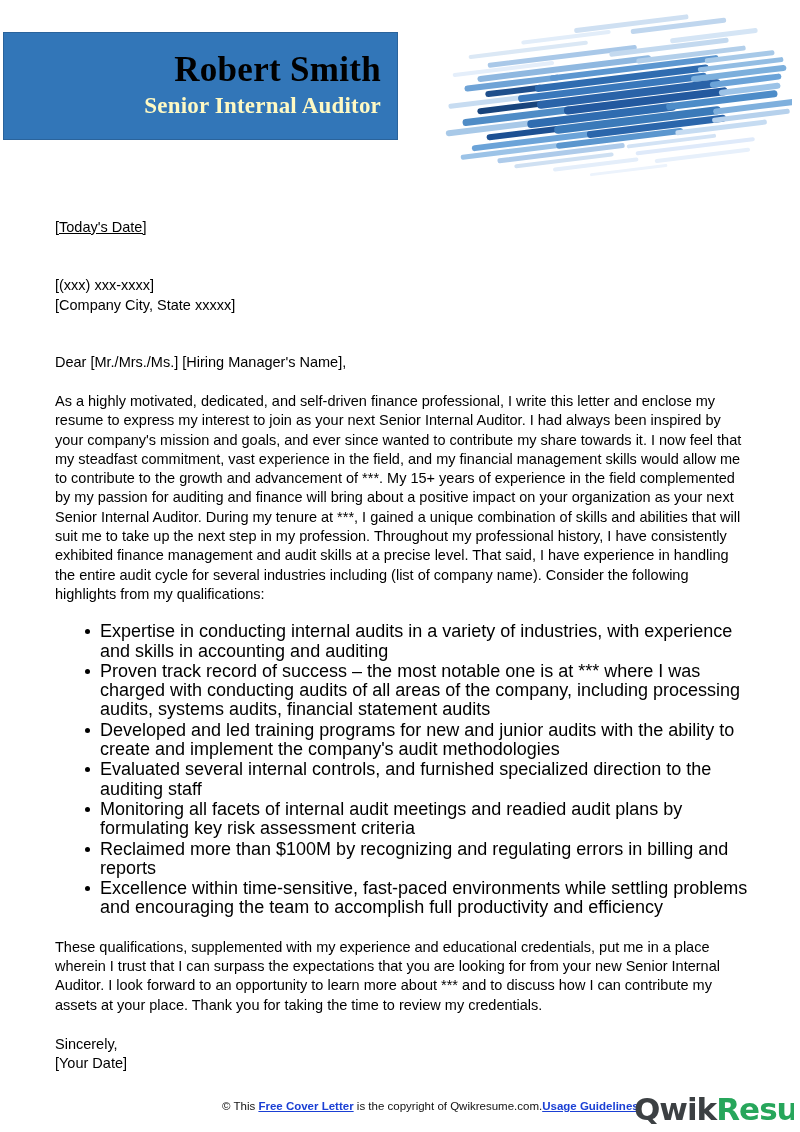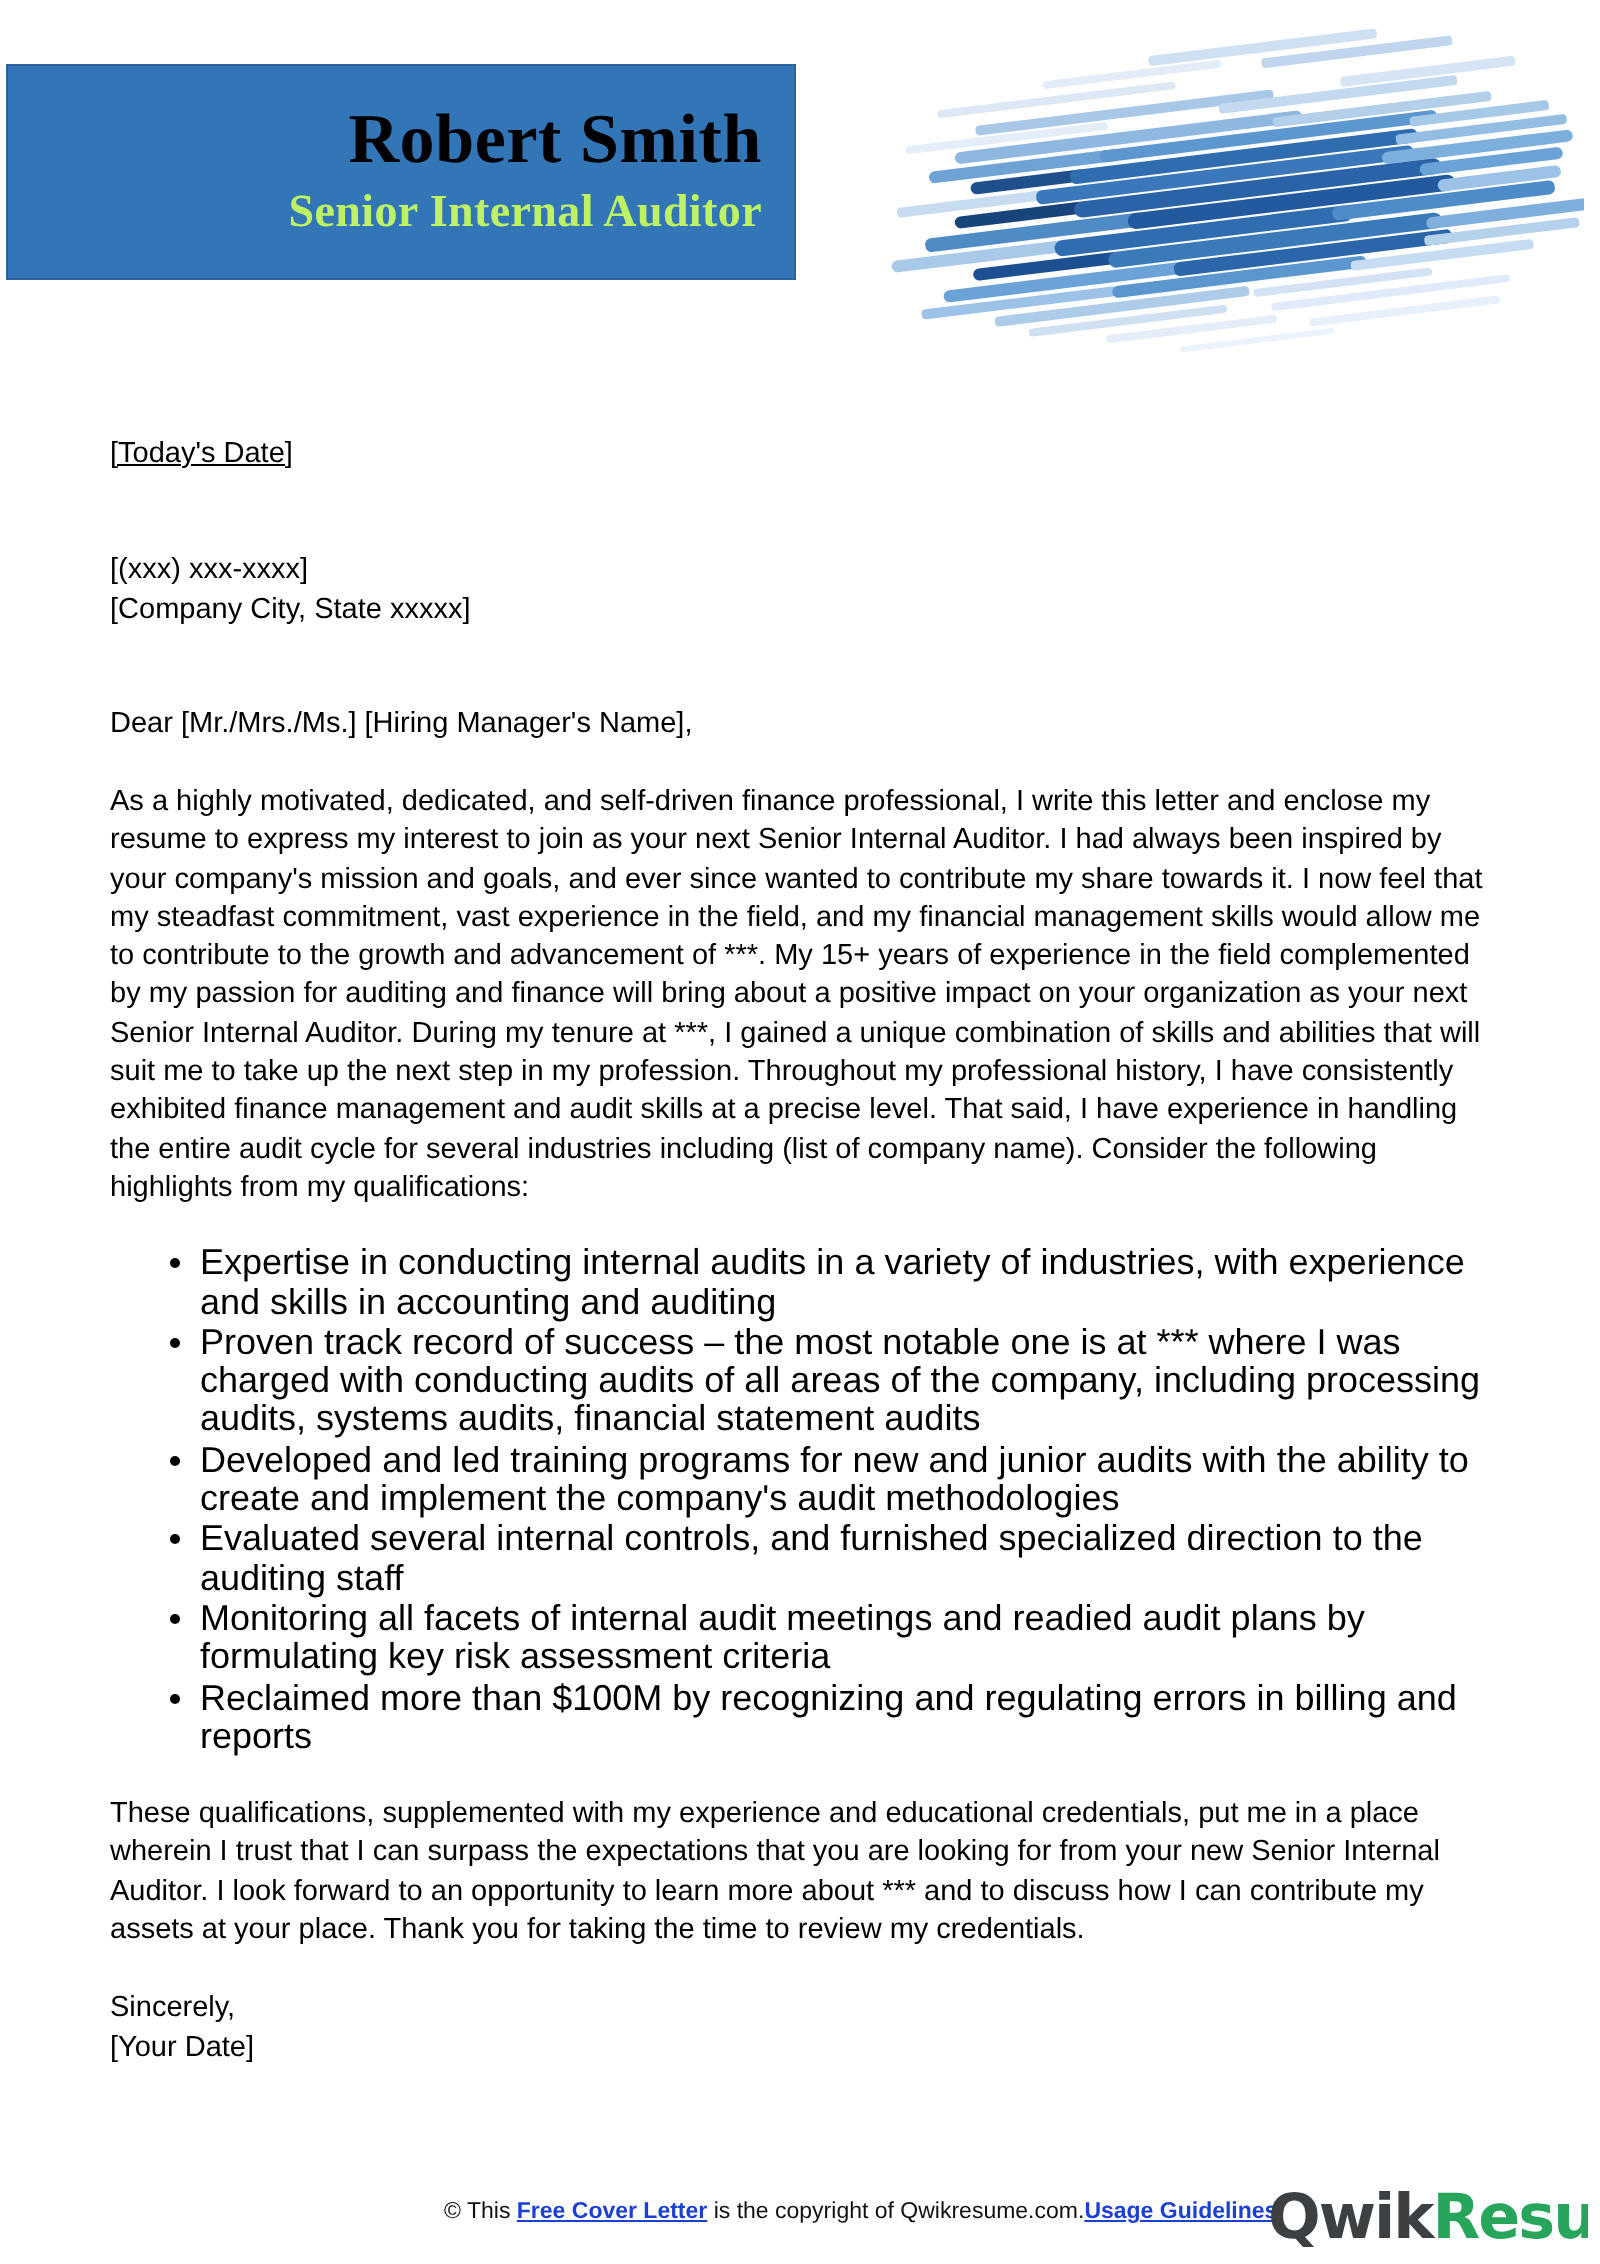"Senior Internal Auditor" #name-box .job-title { color: #bef264 -> #fef9c3 }
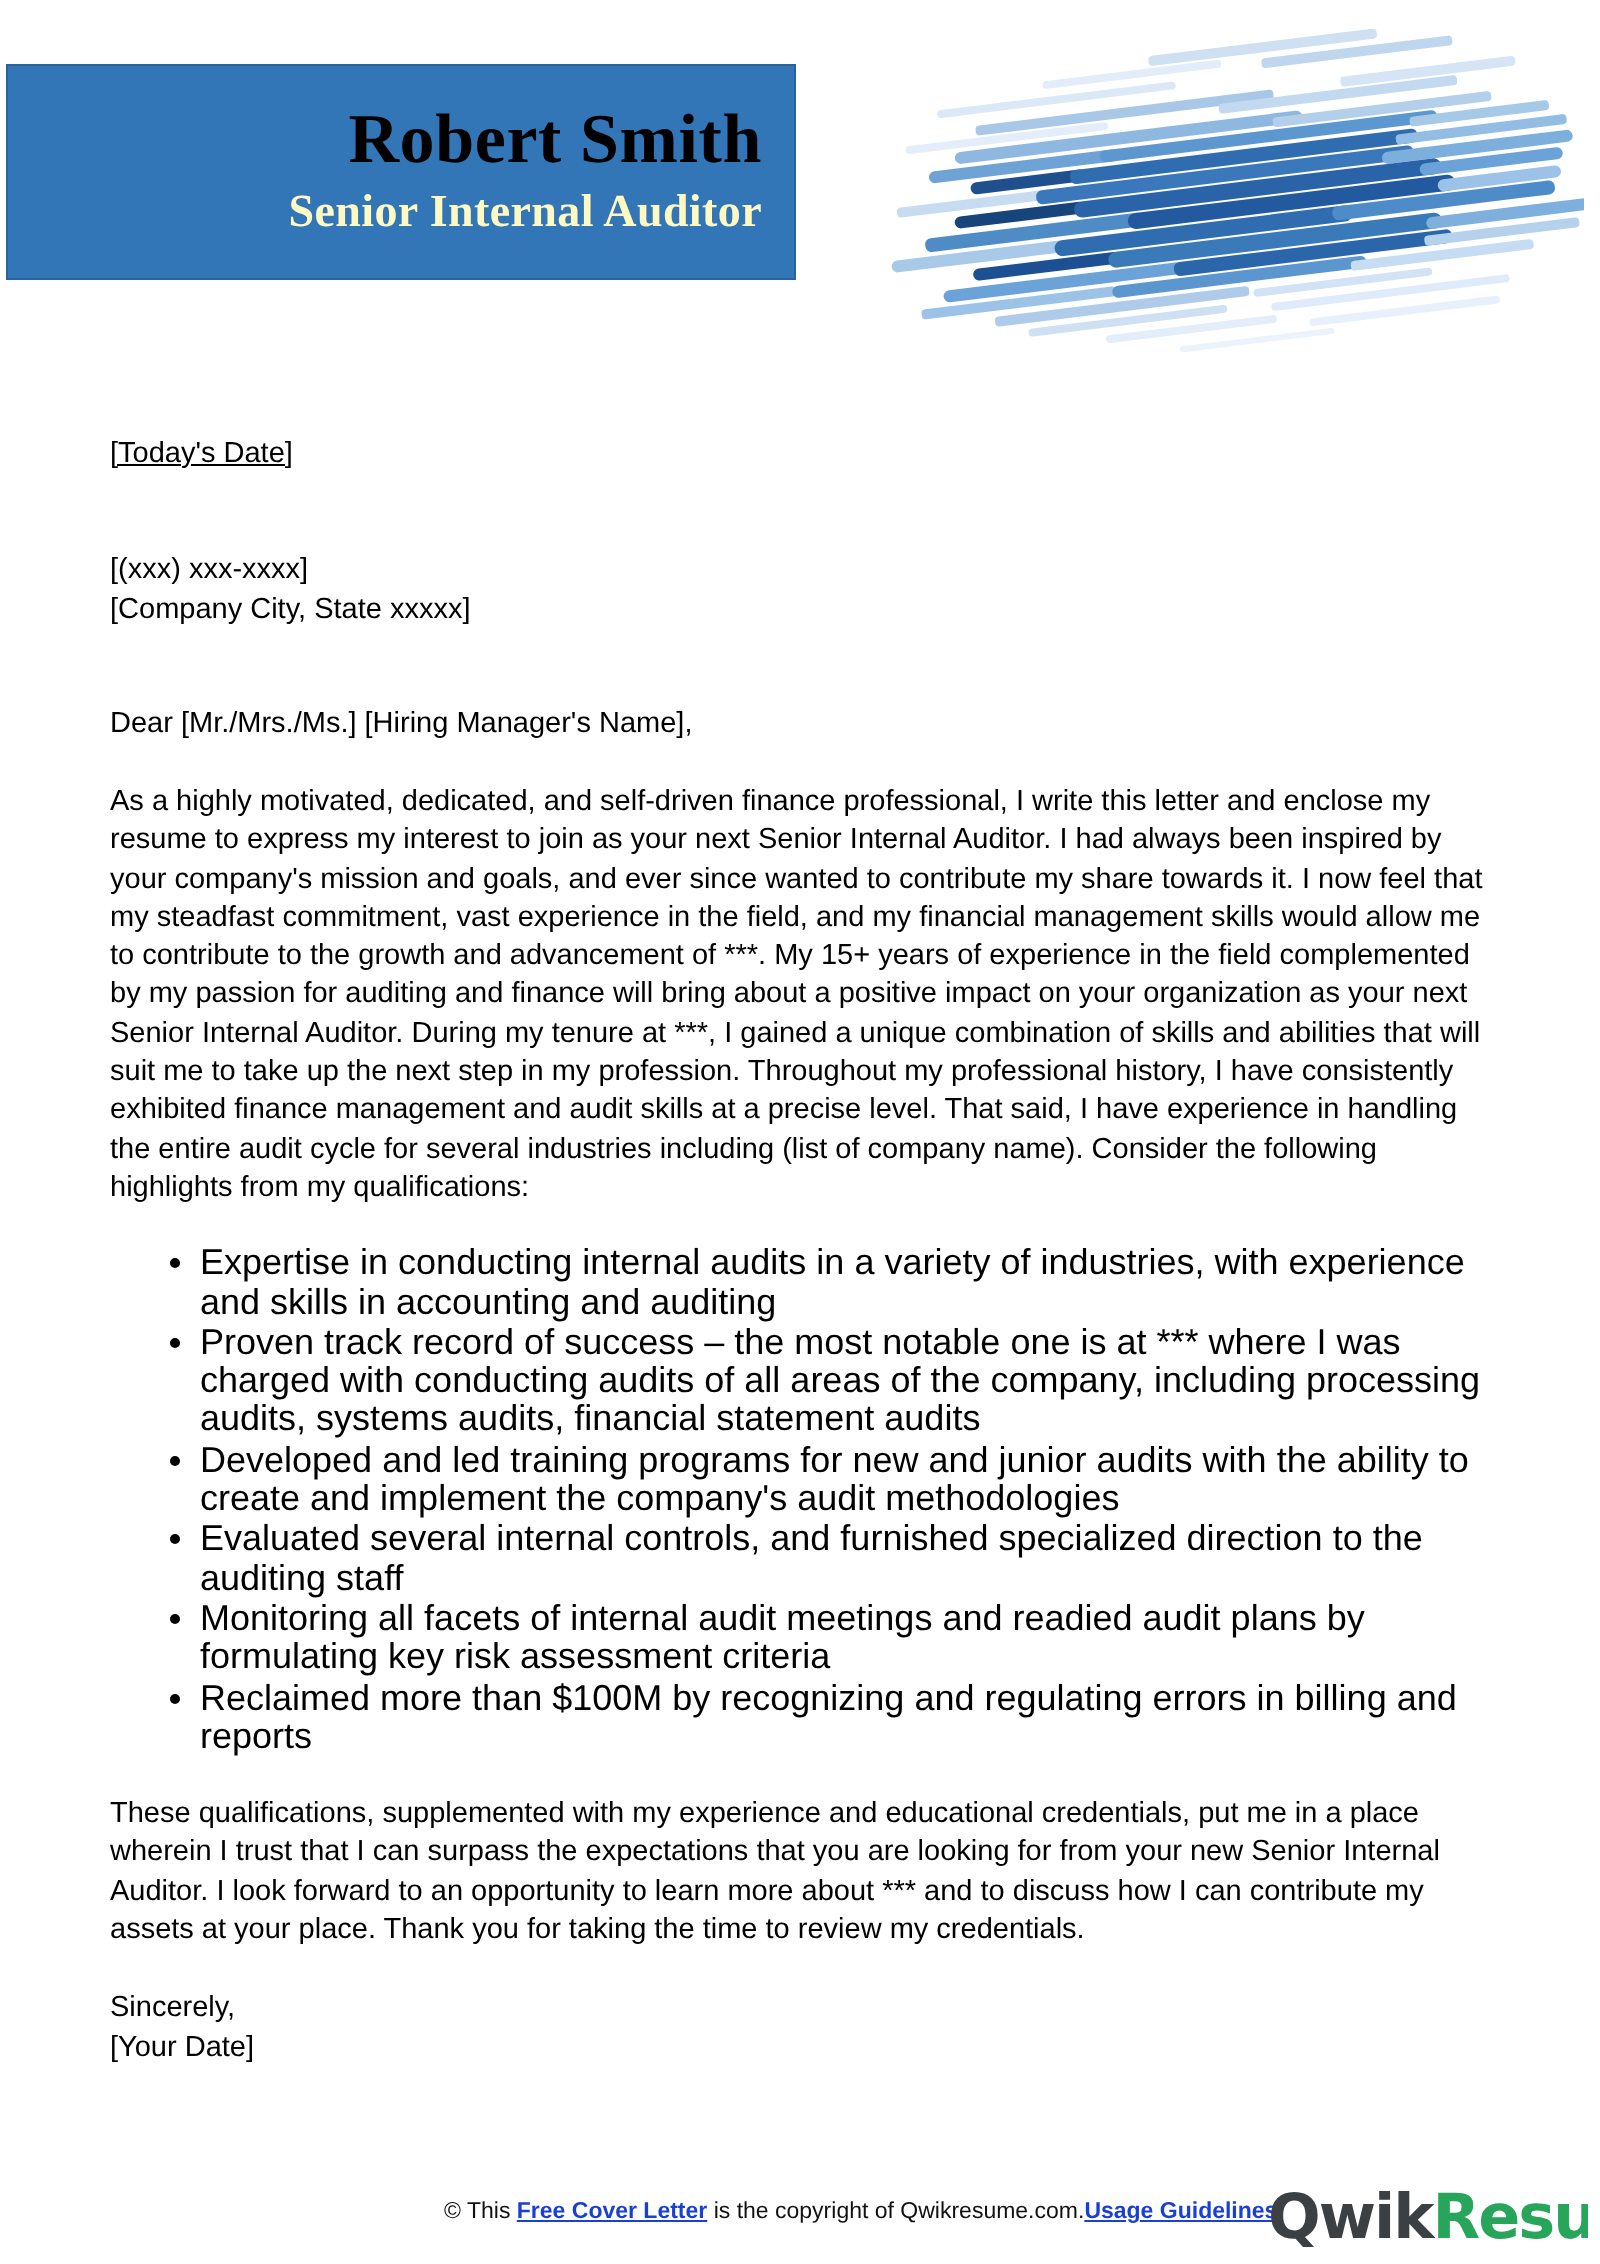"Excellence within time-sensitive," li { html: none -> <li><span></span><span>Excellence within time-sensitive, fast-paced environments while settling problems and encouraging the team to accomplish full productivity and efficiency</span></li> }
